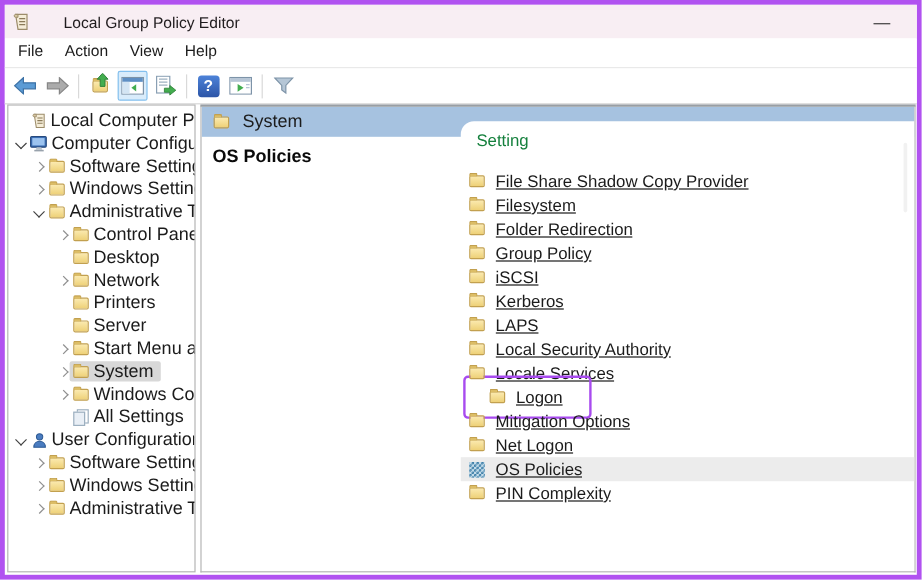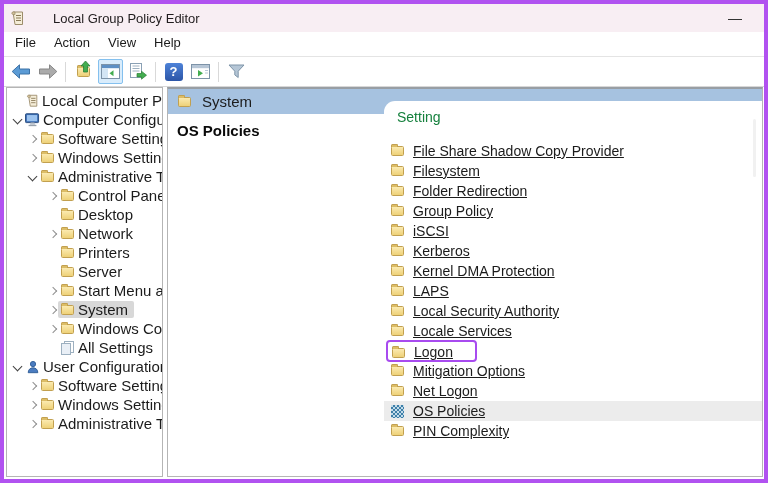"Kernel DMA Protection" div.list-row { html: <div> <span> <span></span> </span> <span>Kernel DMA Protection</span> </div> -> none }
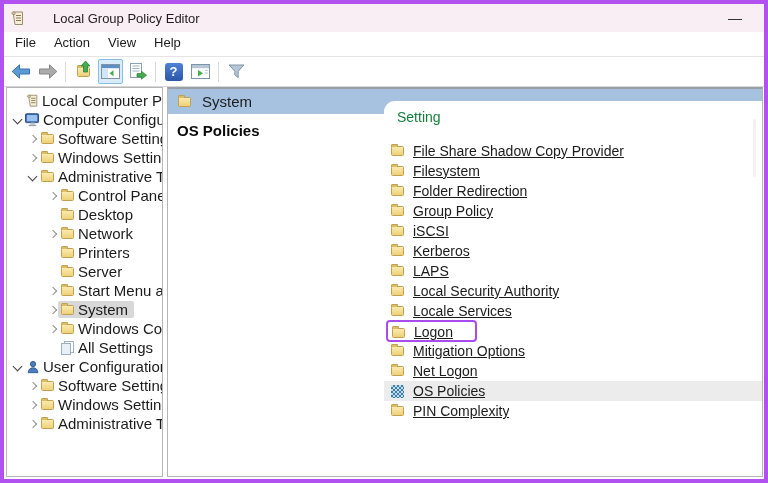"Logon" .hl-wrap { align-items: flex-end -> center; height: 22px -> 36px; padding: 0 22px 0 3px -> 0 22px 0 19px }
